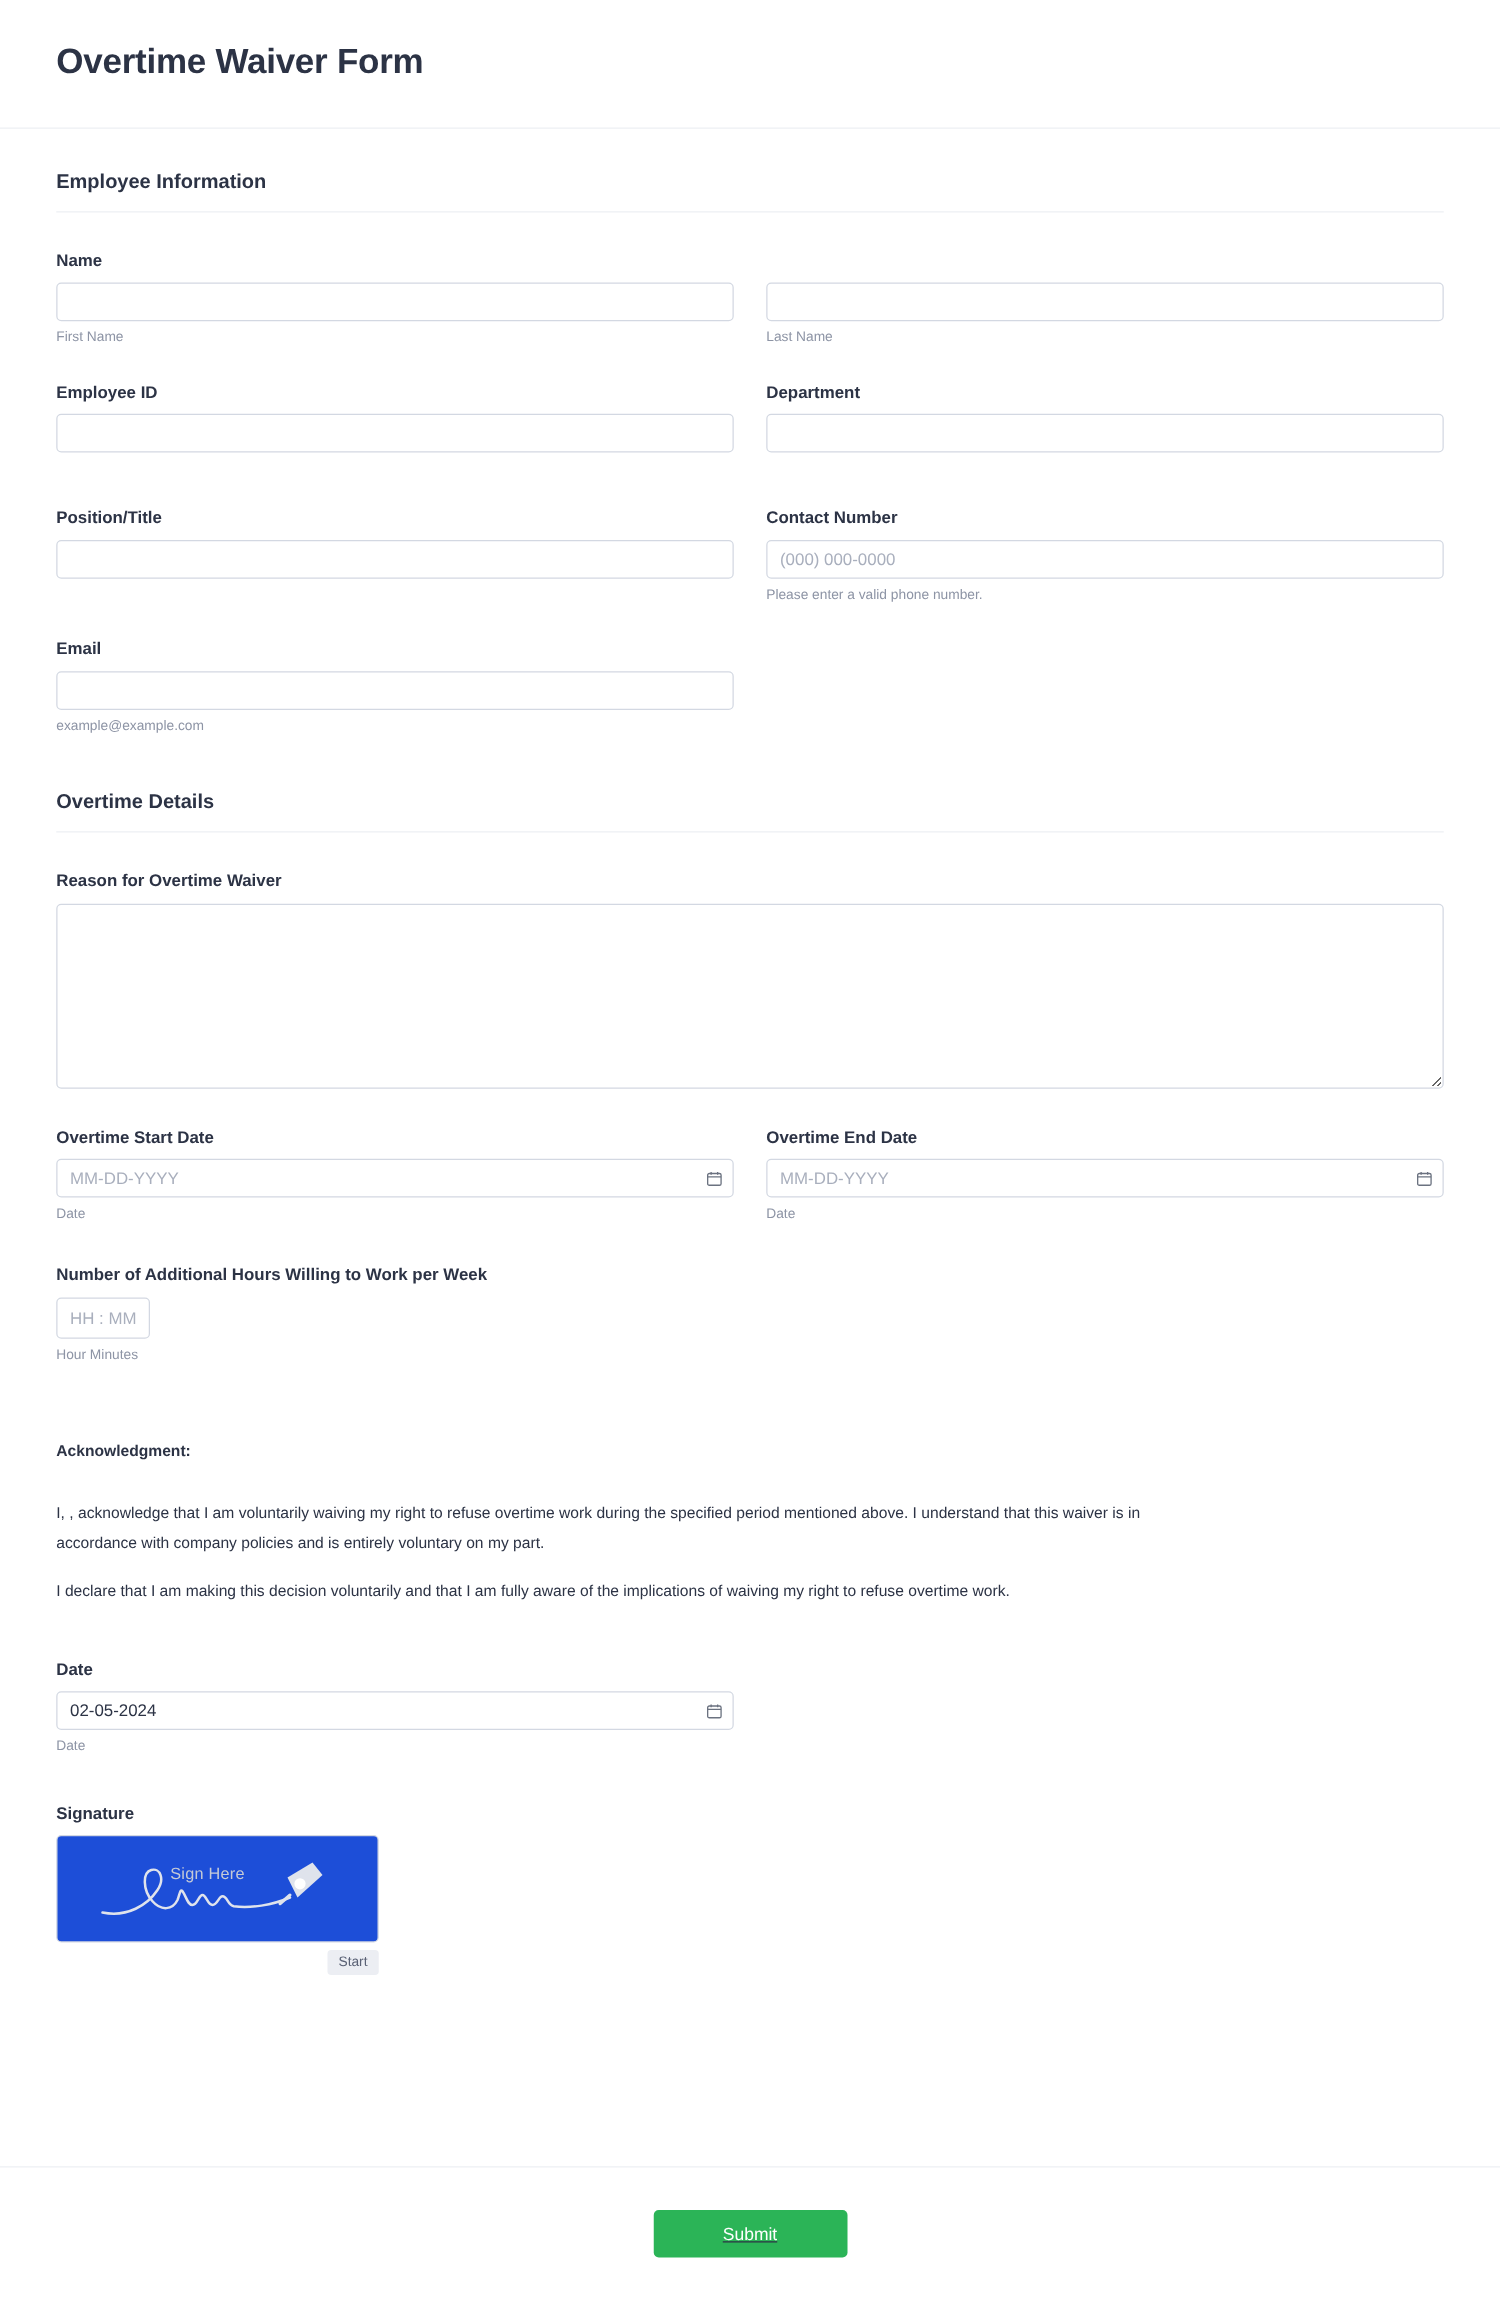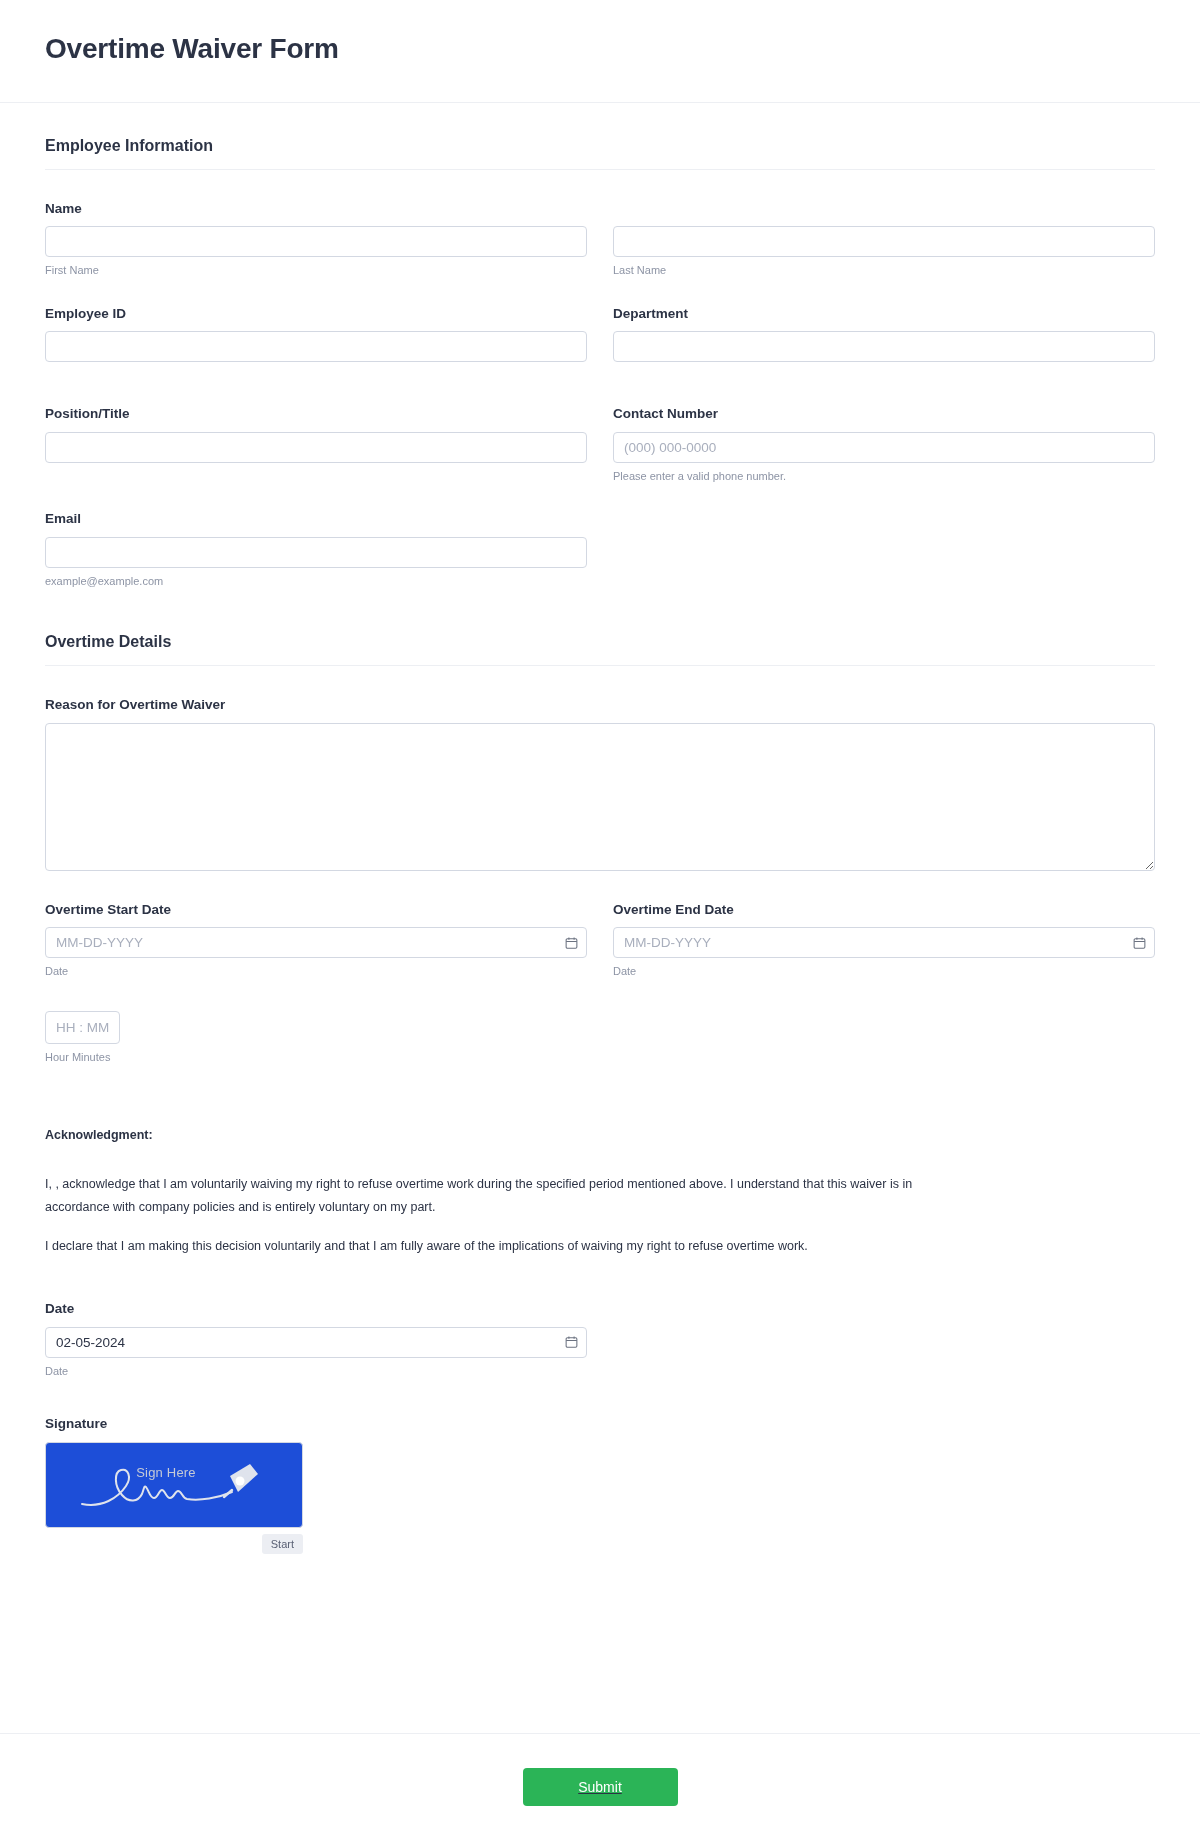"Number of Additional Hours Willing" label.field-label { html: none -> <label>Number of Additional Hours Willing to Work per Week</label> }
